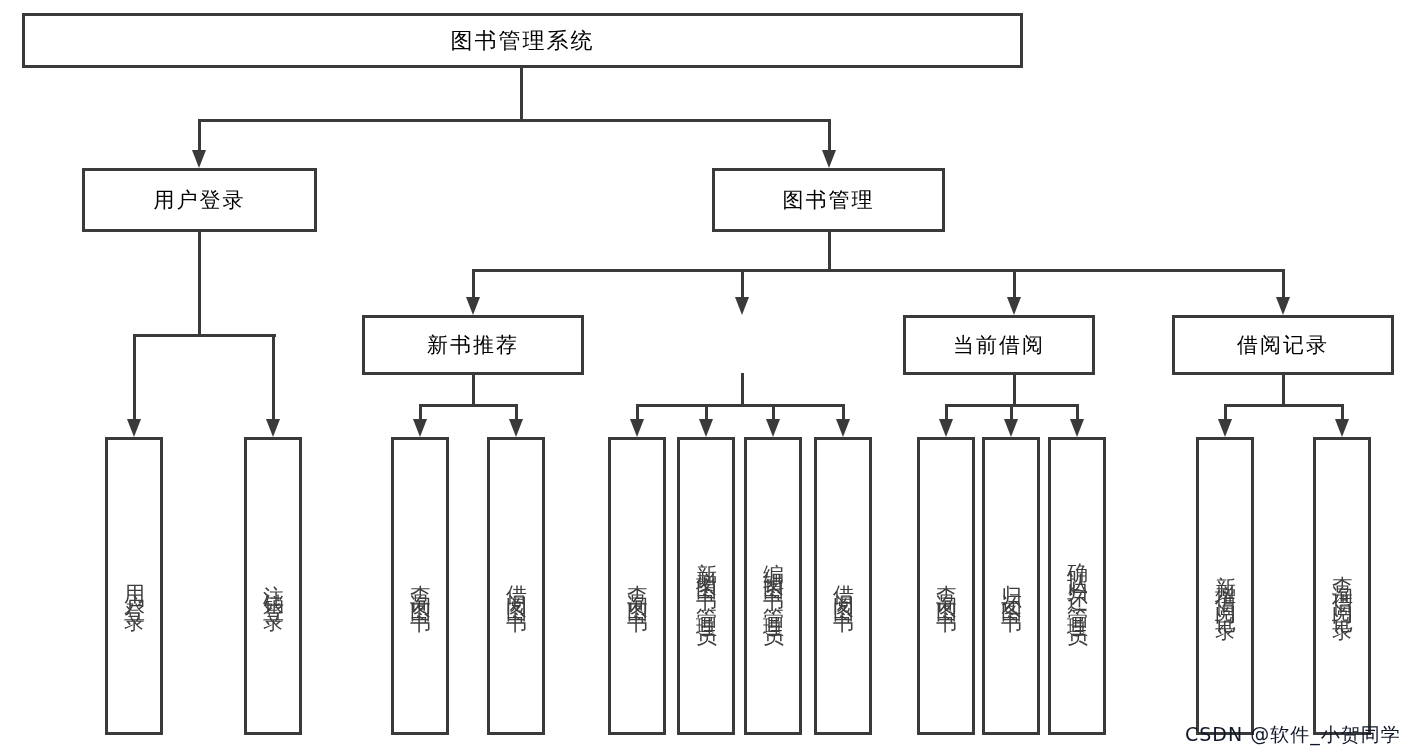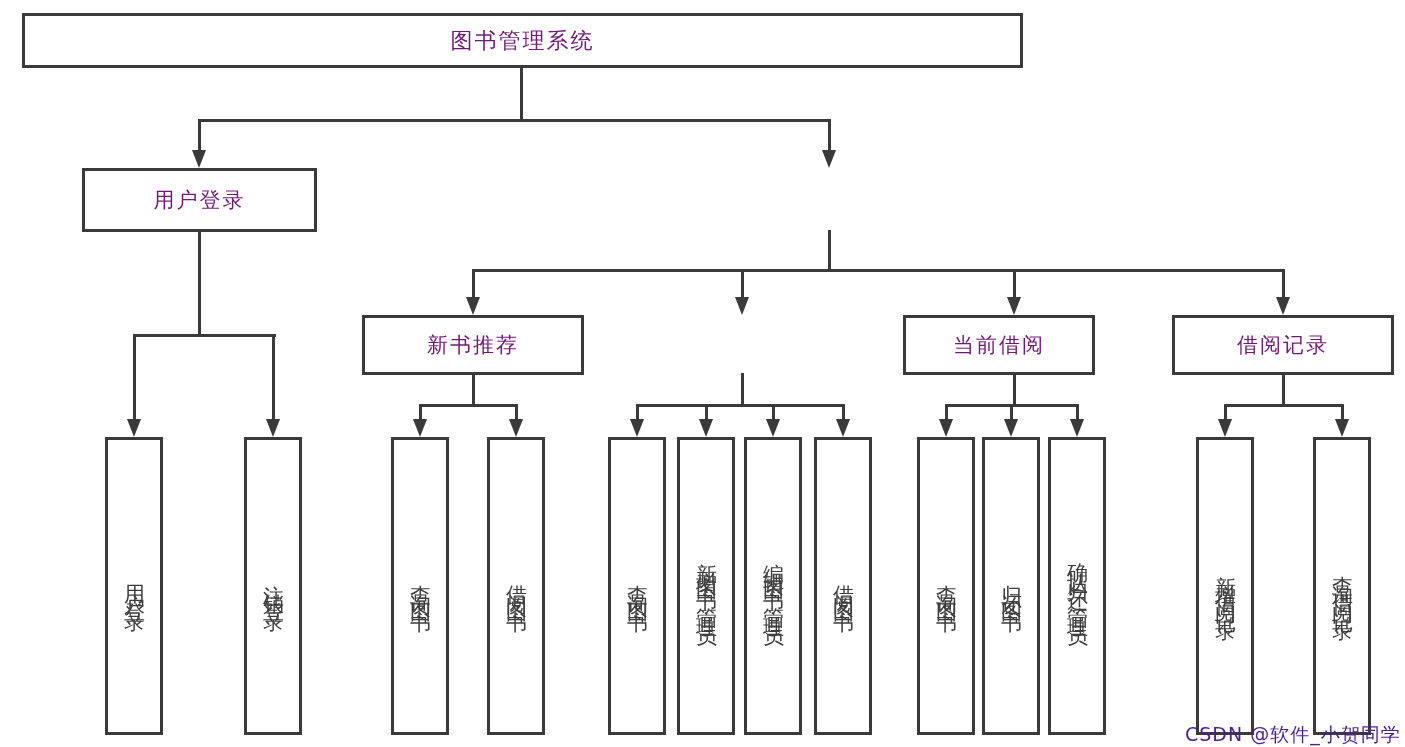"图书管理系统" .hlabel { color: #701a75 -> #000000 }
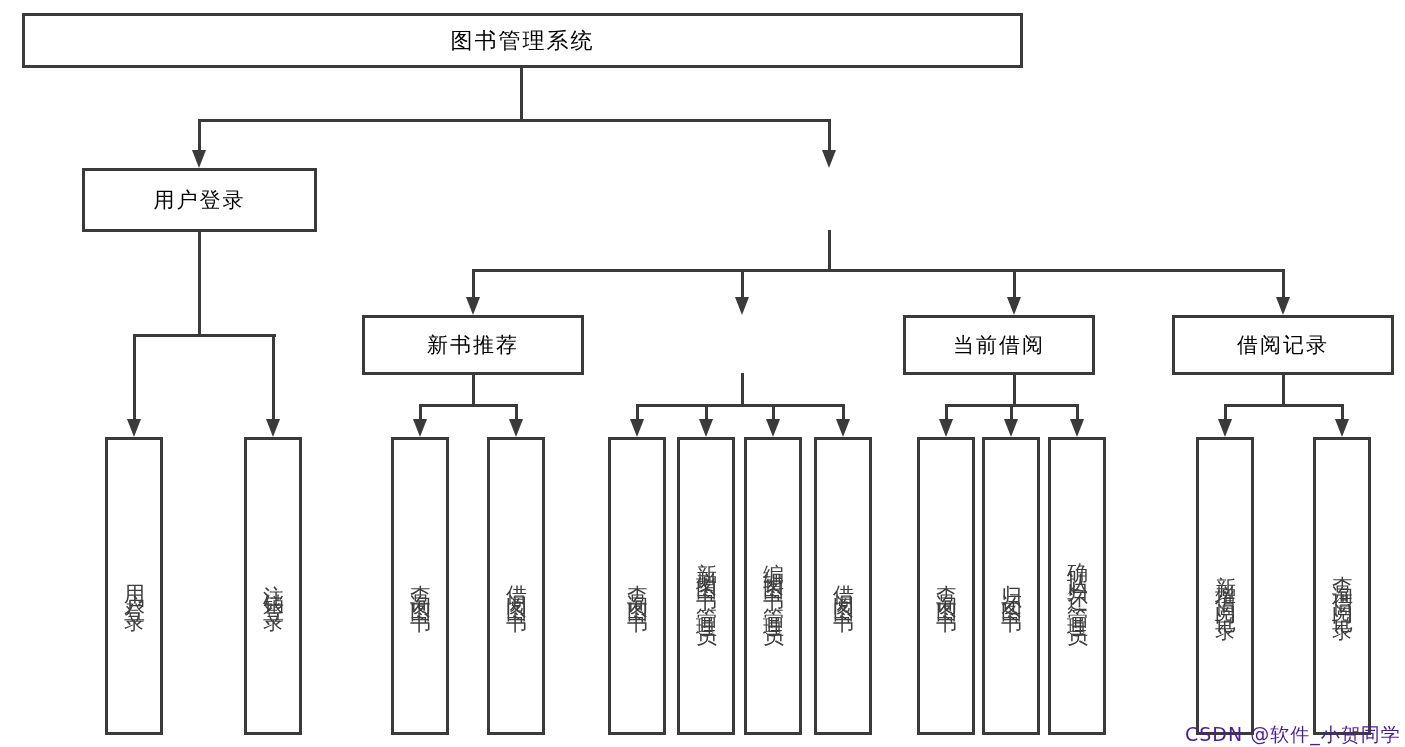"图书管理" div.box { html: none -> <div> <span>图书管理</span> </div> }
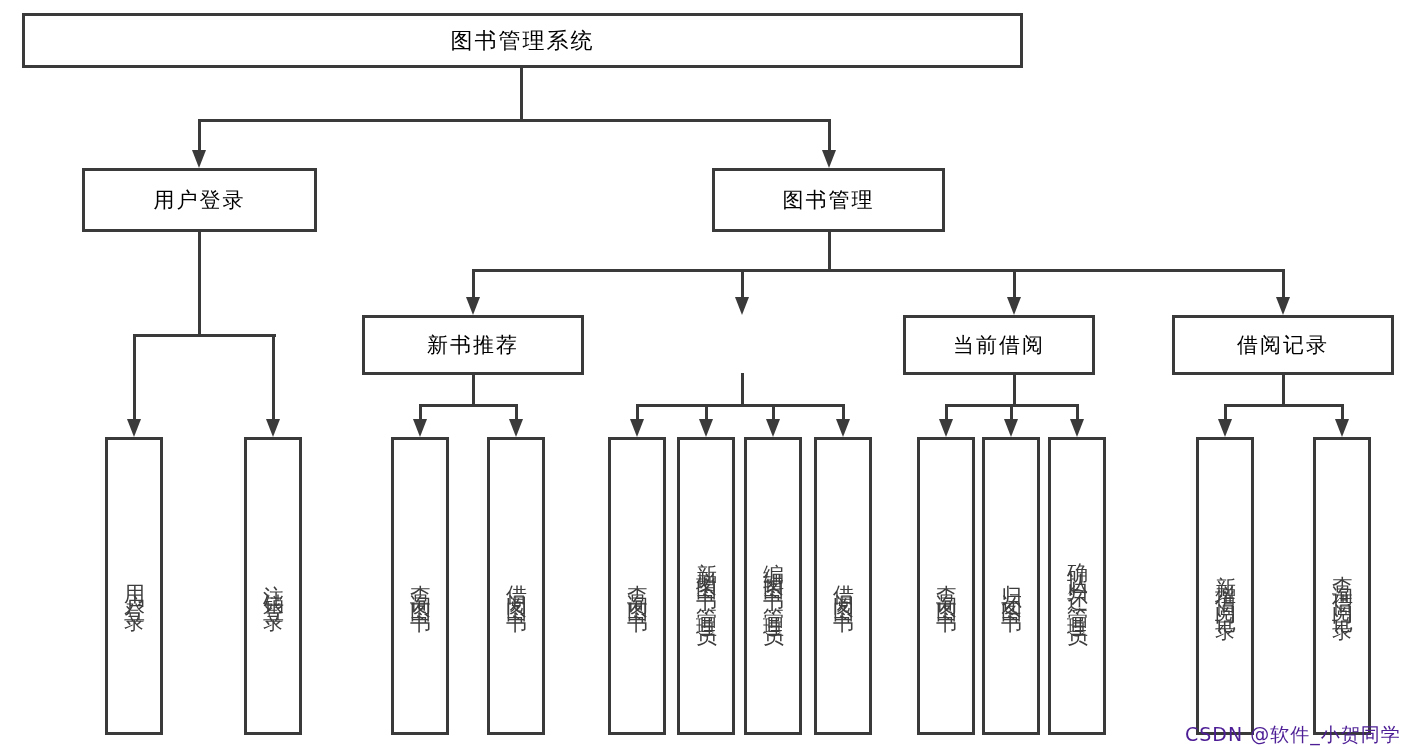"CSDN @软件_小贺同学" .watermark { color: #4c1d95 -> #0f172a }
